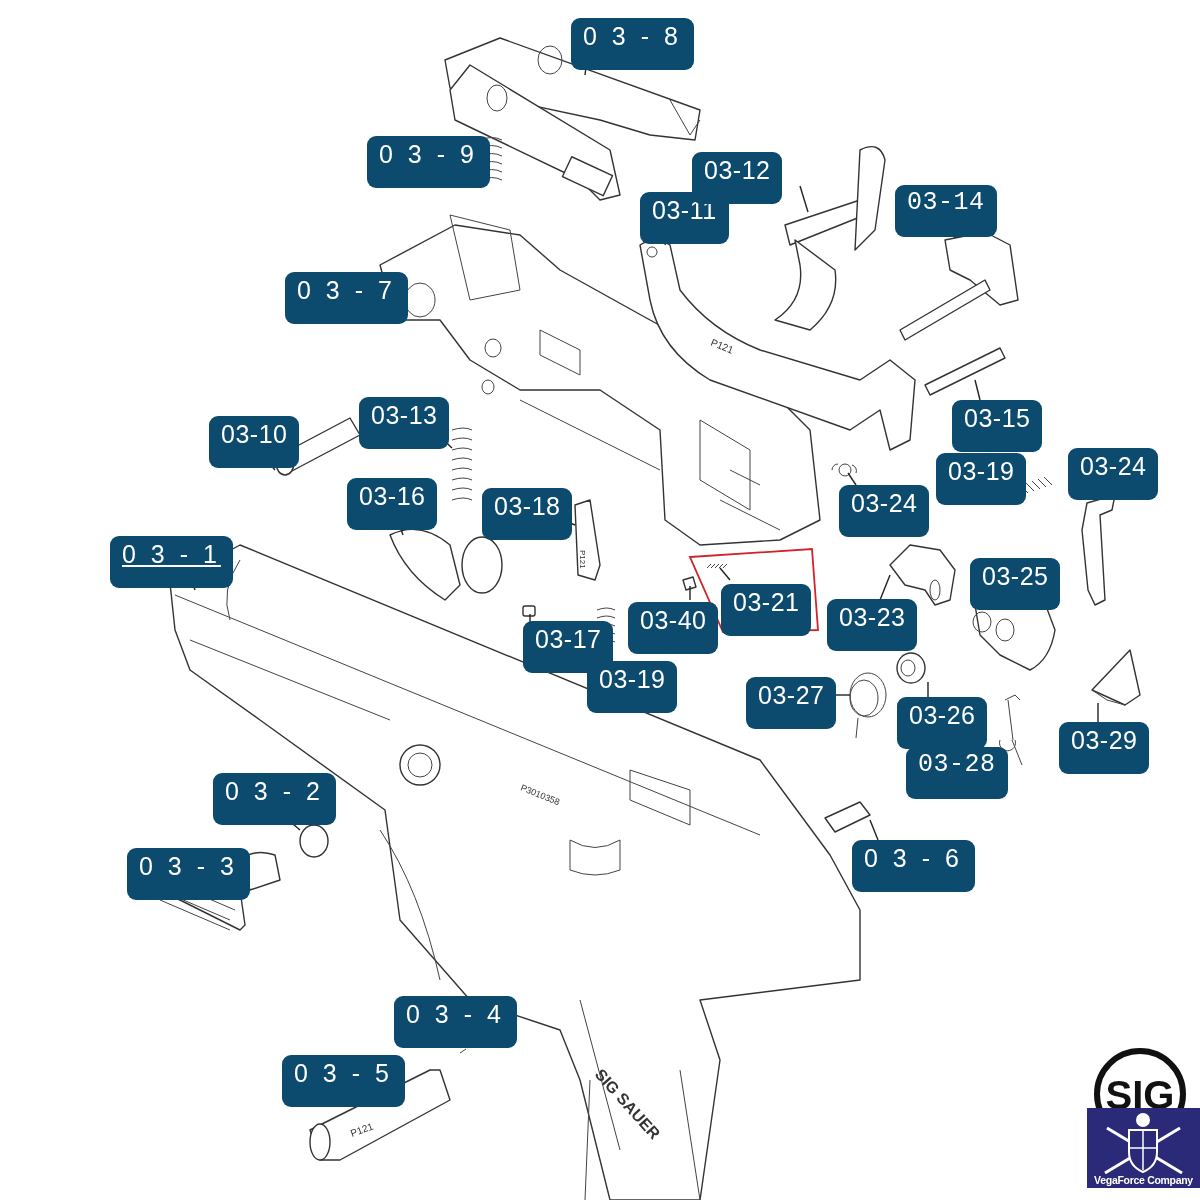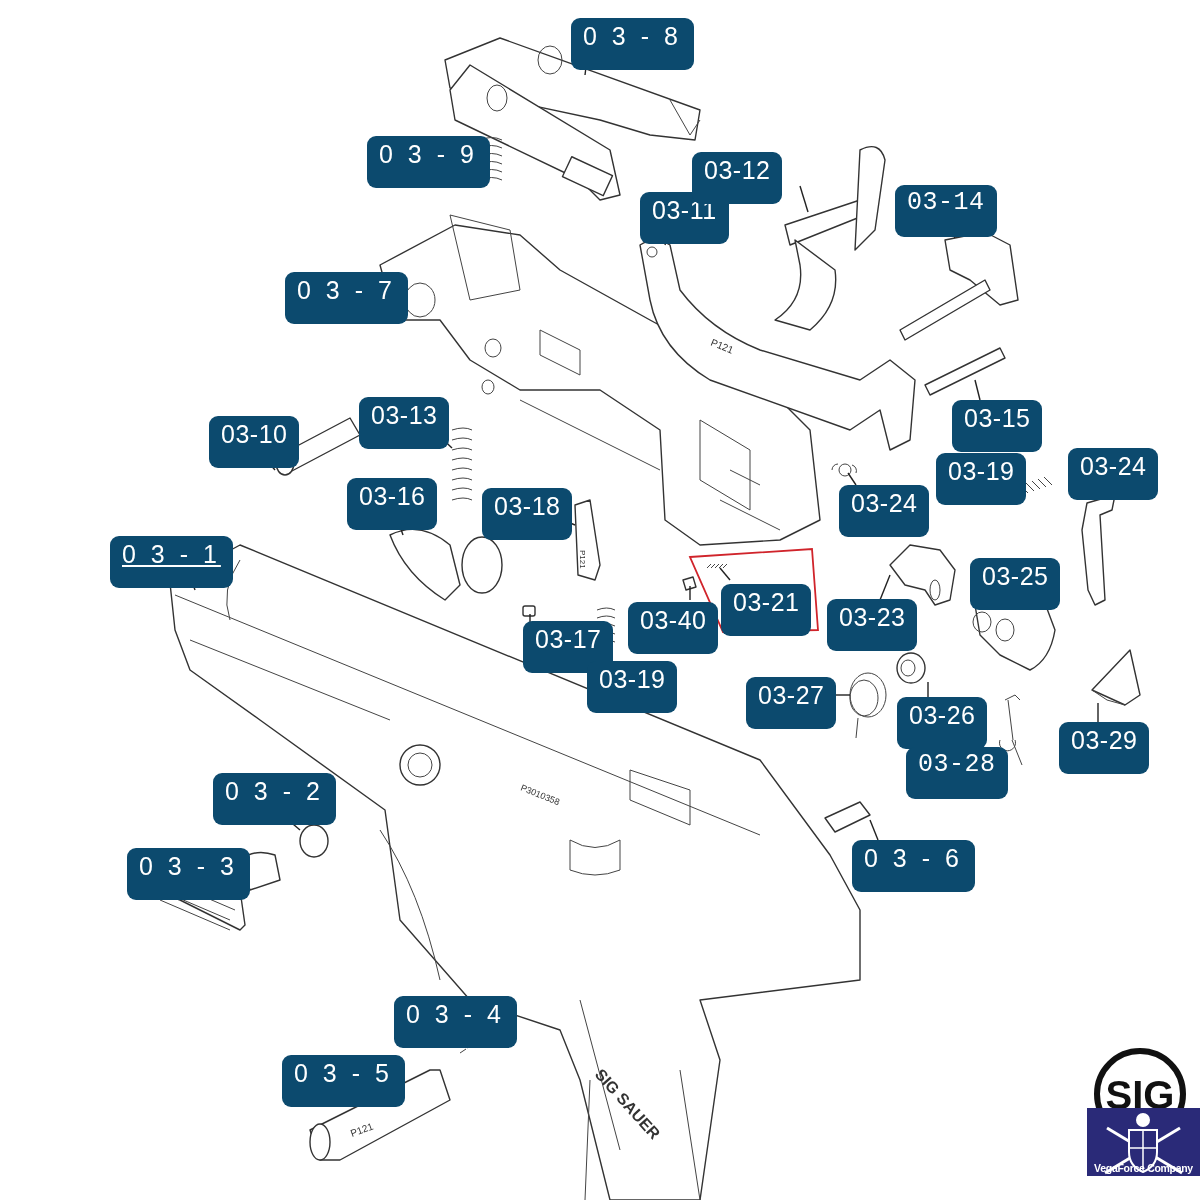"VegaForce Company" .logo-vf { height: 68px -> 80px }
